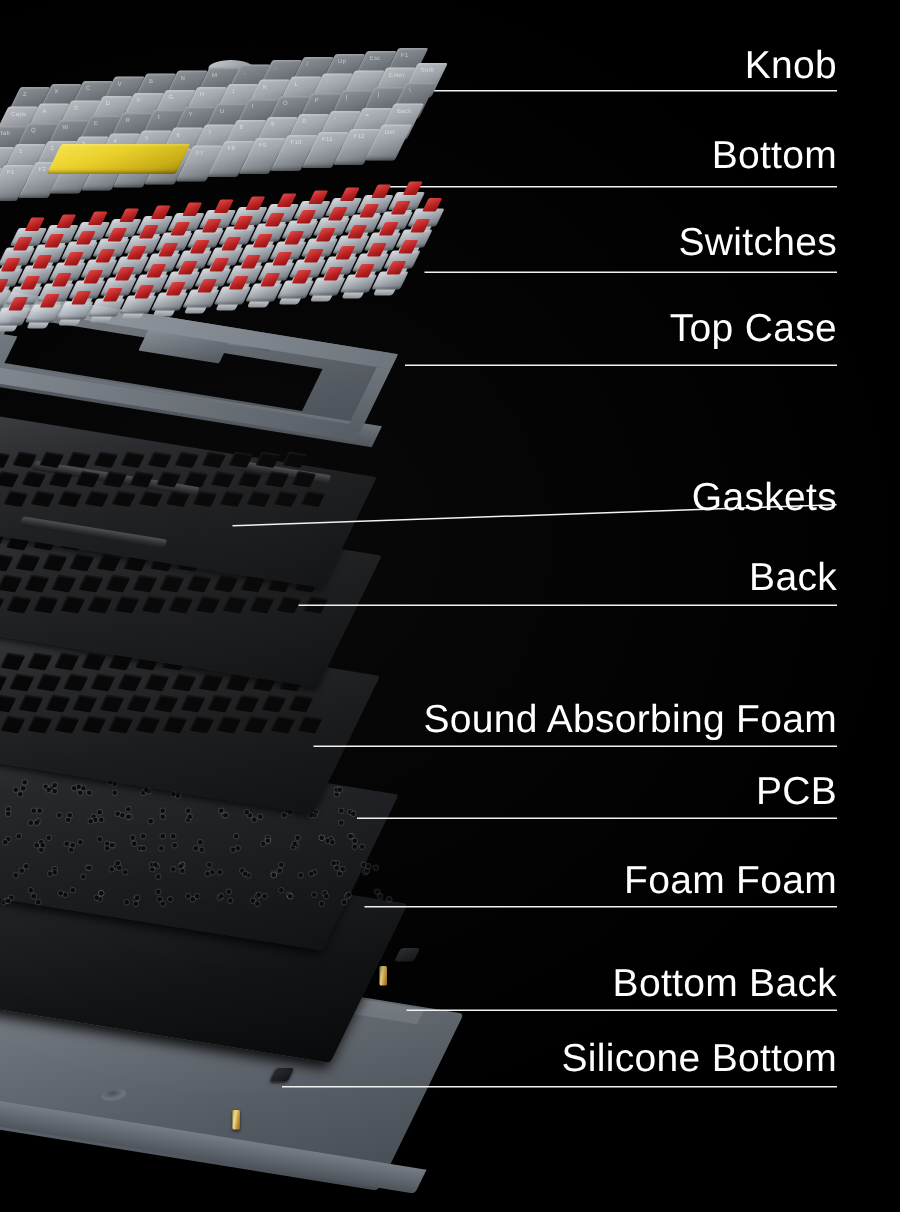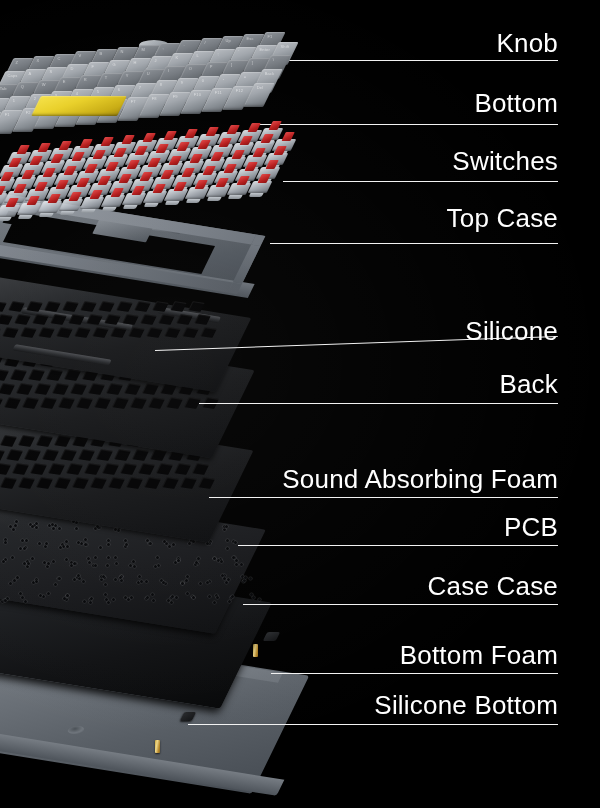"Silicone" div.callout-text { text: Silicone -> Gaskets }
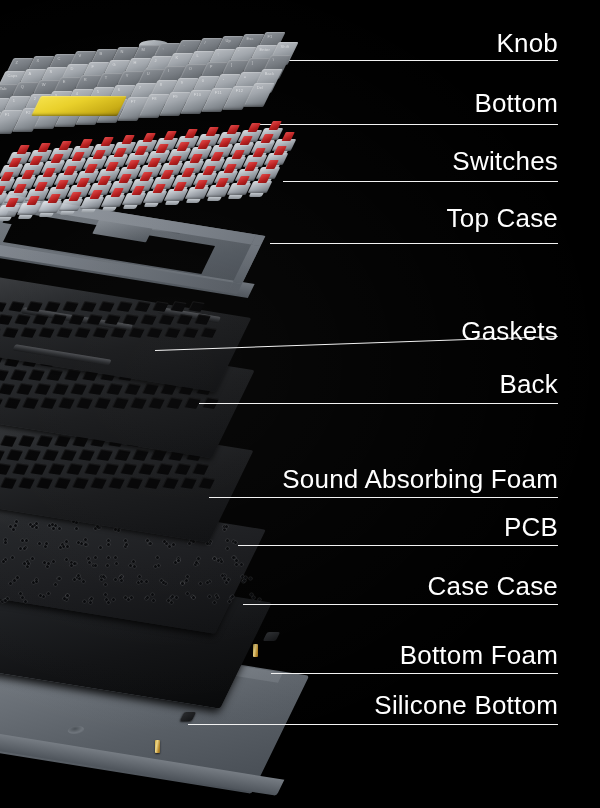"Case Case" div.callout-text { text: Case Case -> Foam Foam }
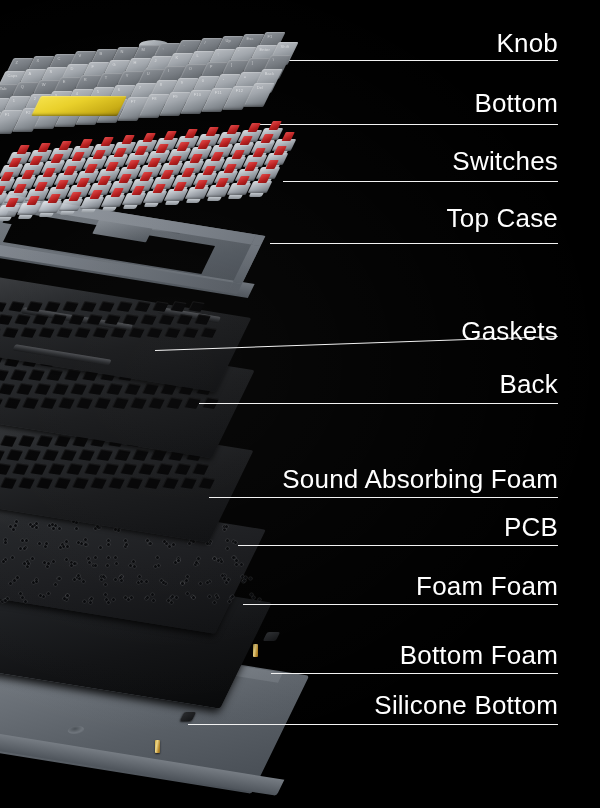"Bottom Foam" div.callout-text { text: Foam -> Back }
